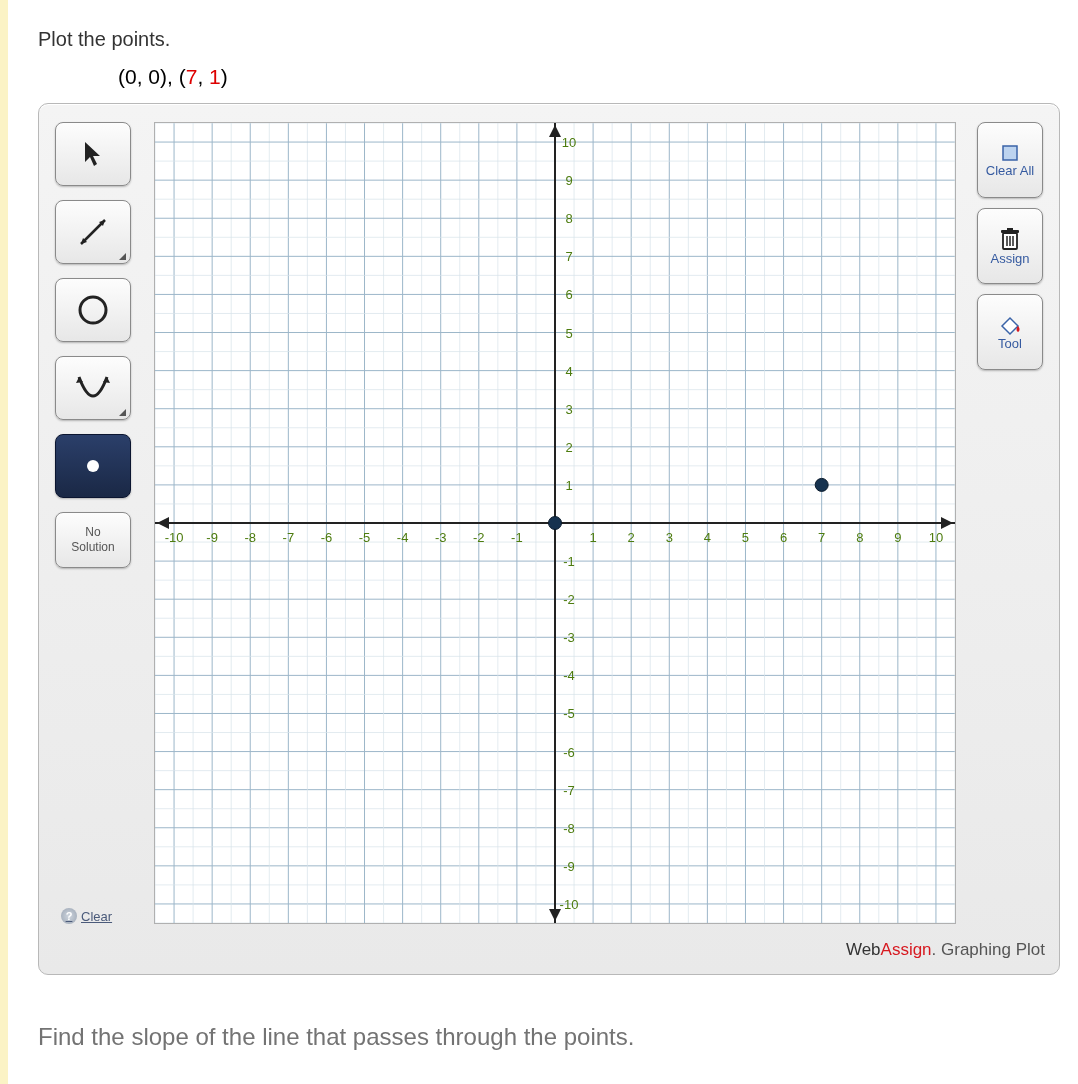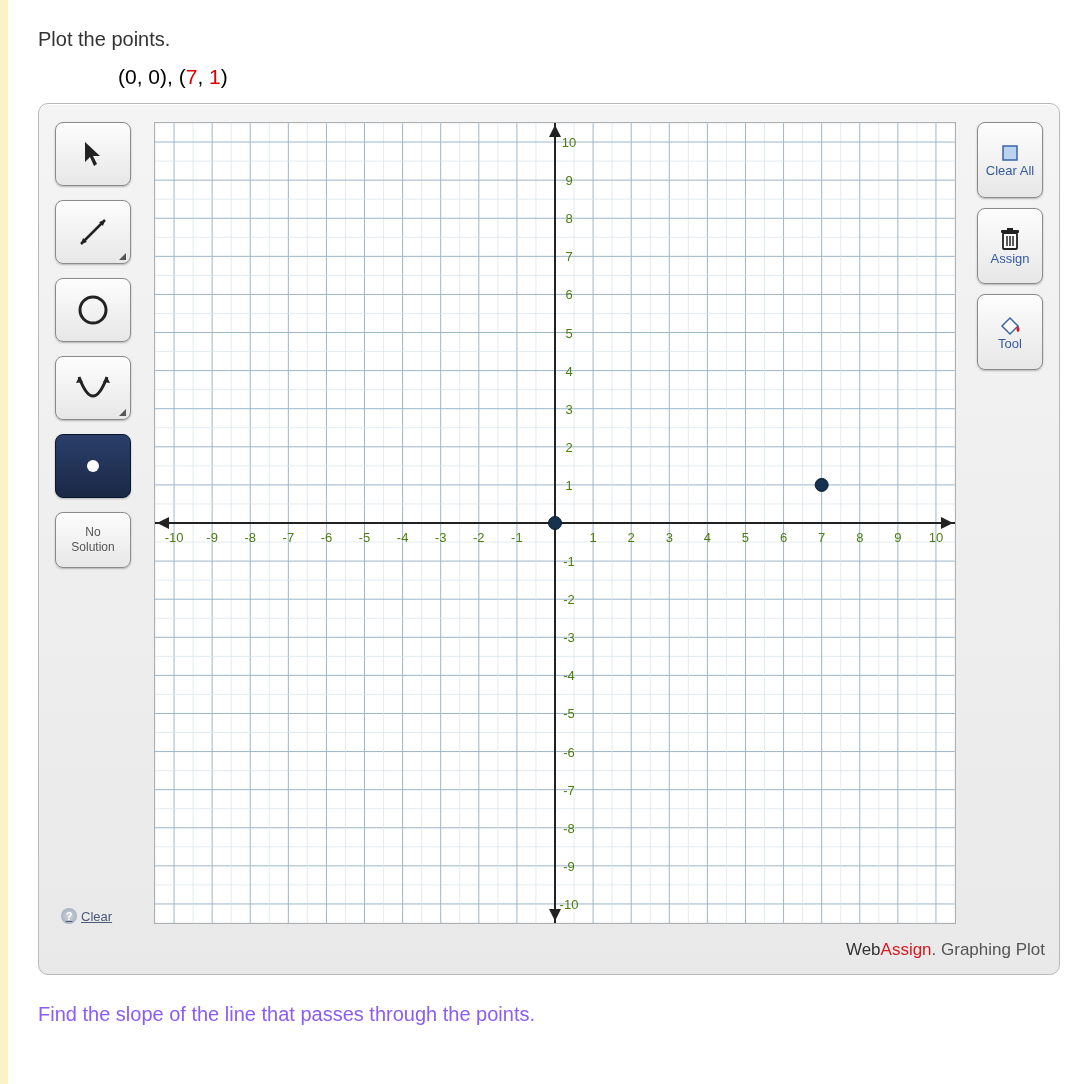"Find the slope of the" .follow { color: #8b5cf6 -> #737373; font-size: 20px -> 24px; margin-top: 28px -> 48px }
